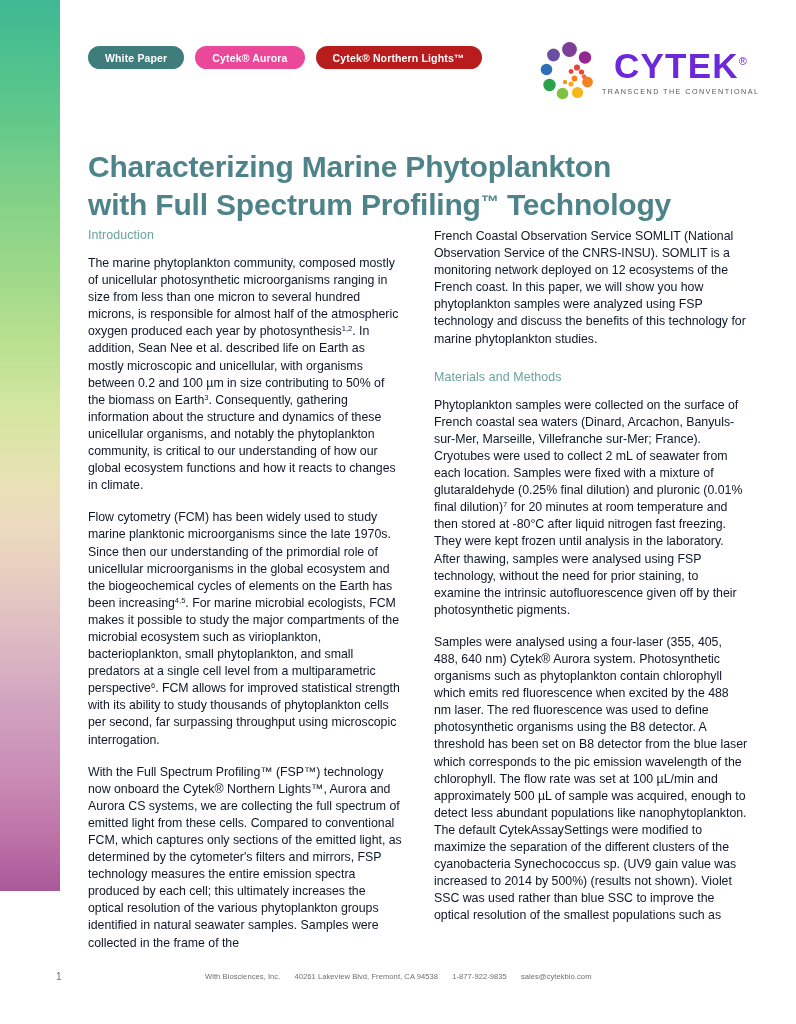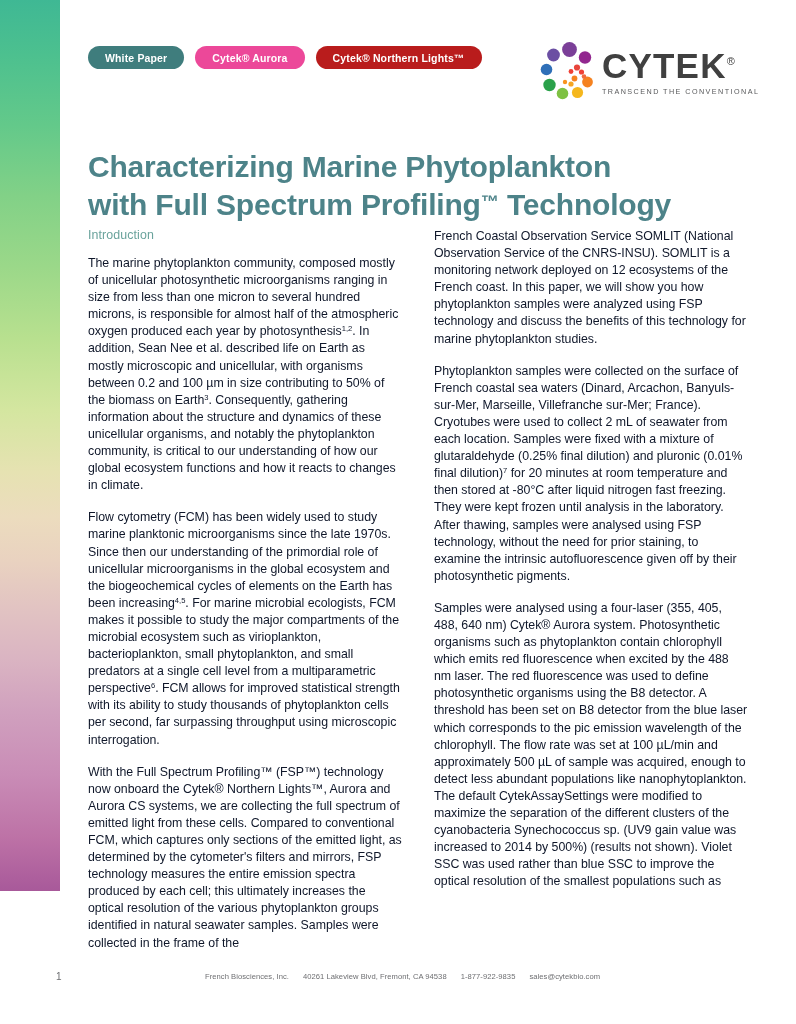"White Paper" .header { text-align: none -> right }
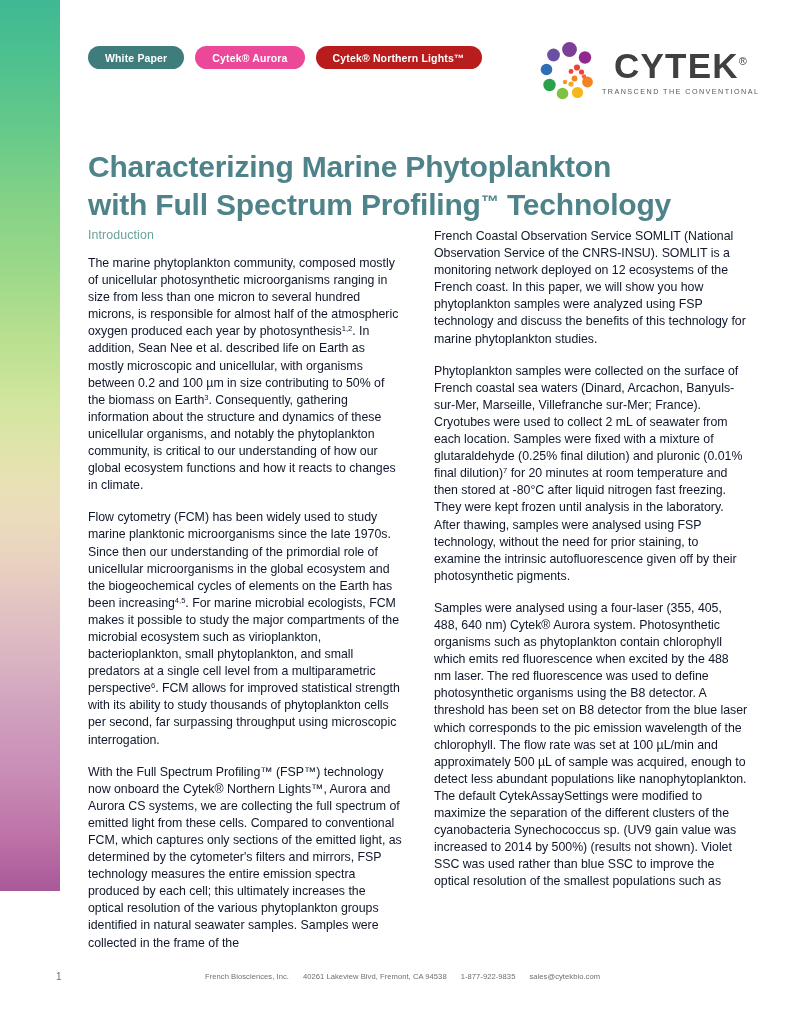"CYTEK®" .logo-word { color: #404040 -> #6d28d9 }
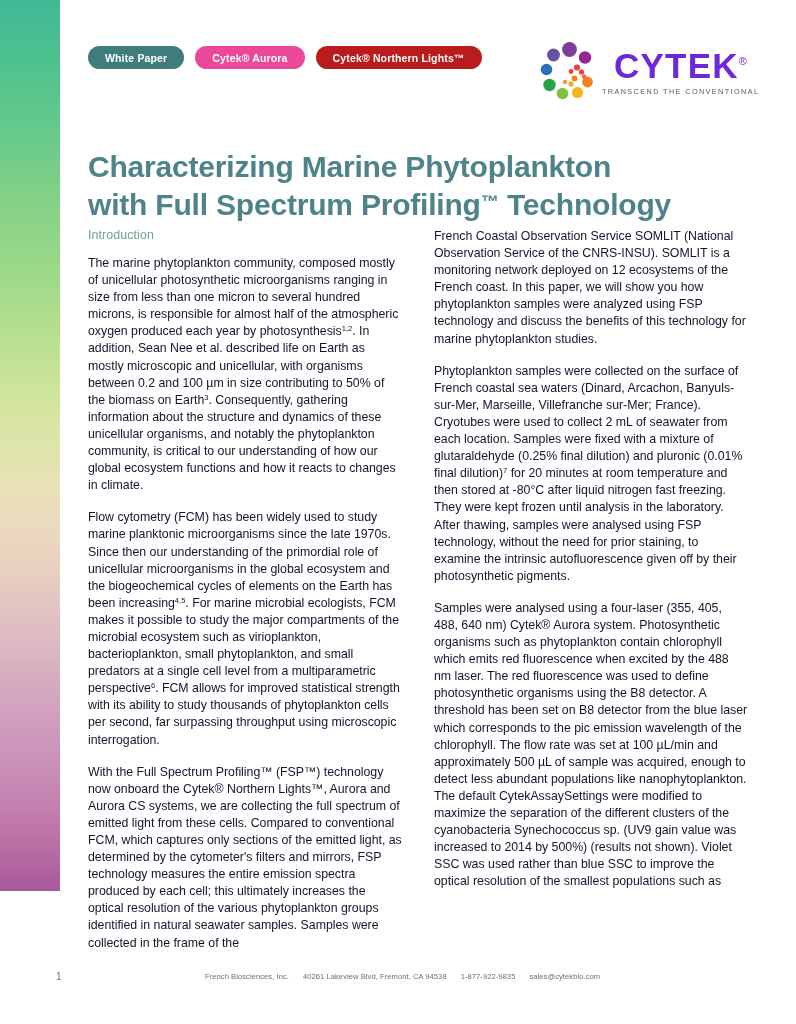"Materials and Methods" h2.section-head { html: none -> <h2>Materials and Methods</h2> }
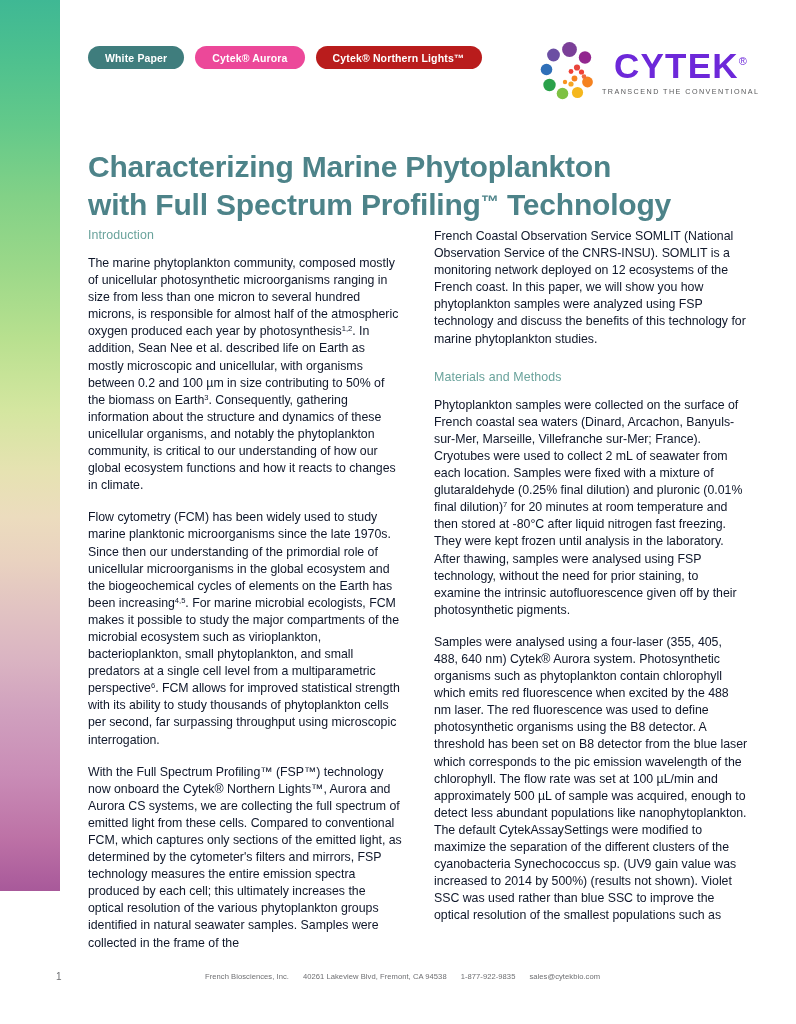"French Biosciences, Inc." span { text: French -> With }
